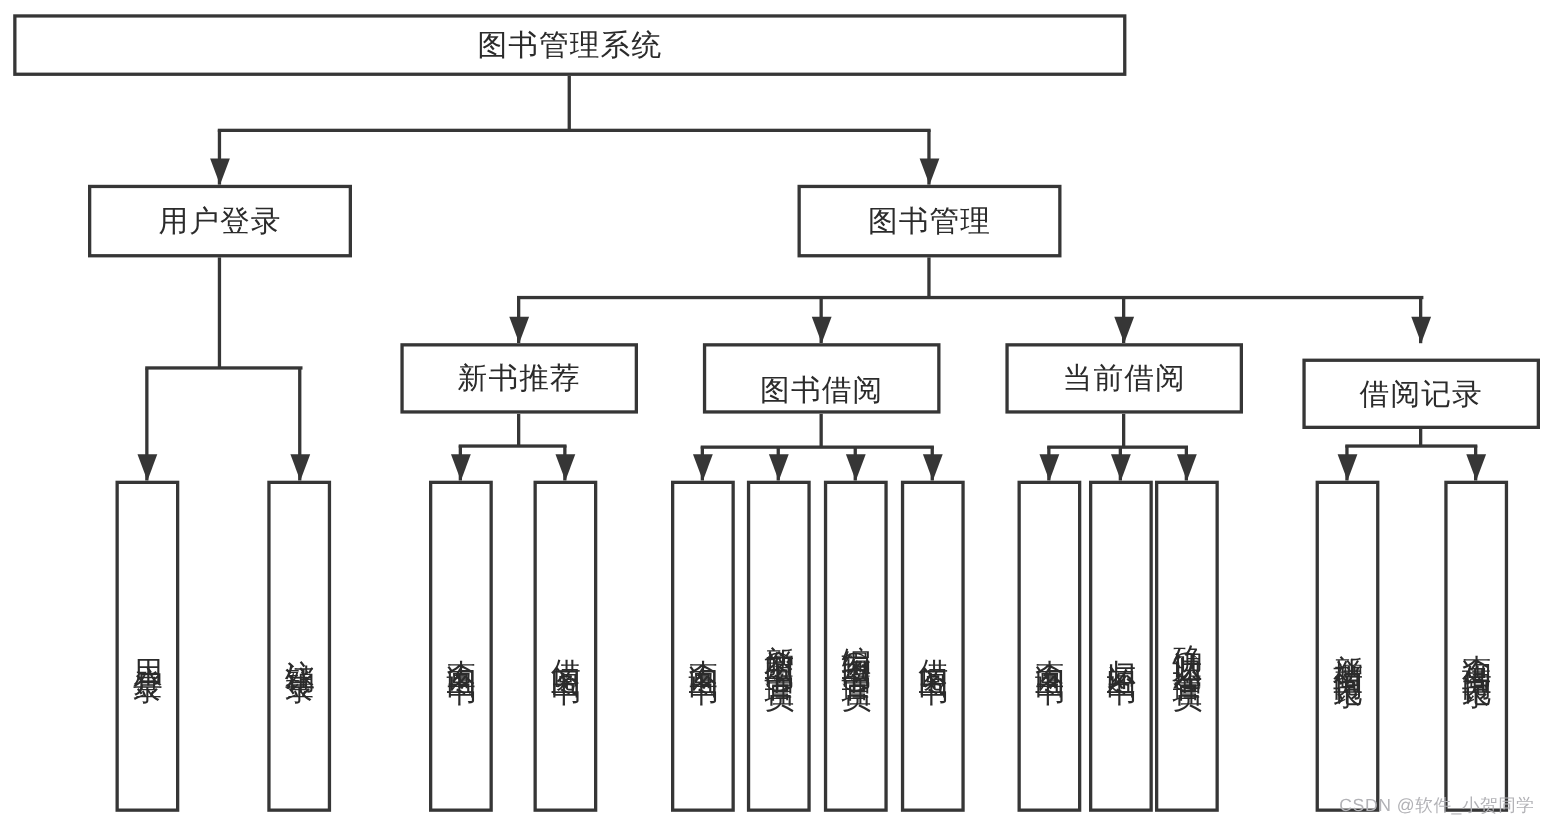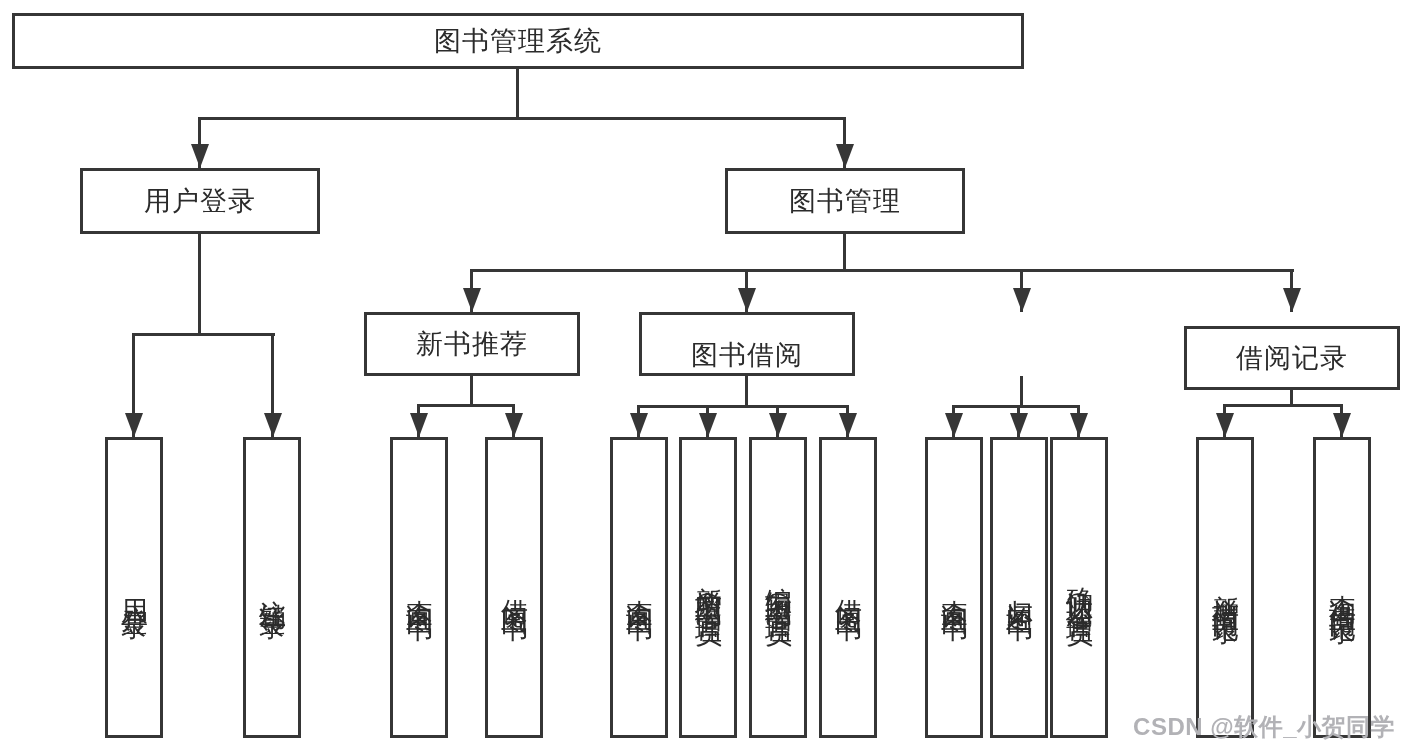"当前借阅" div.node { html: none -> <div> <span>当前借阅</span> </div> }
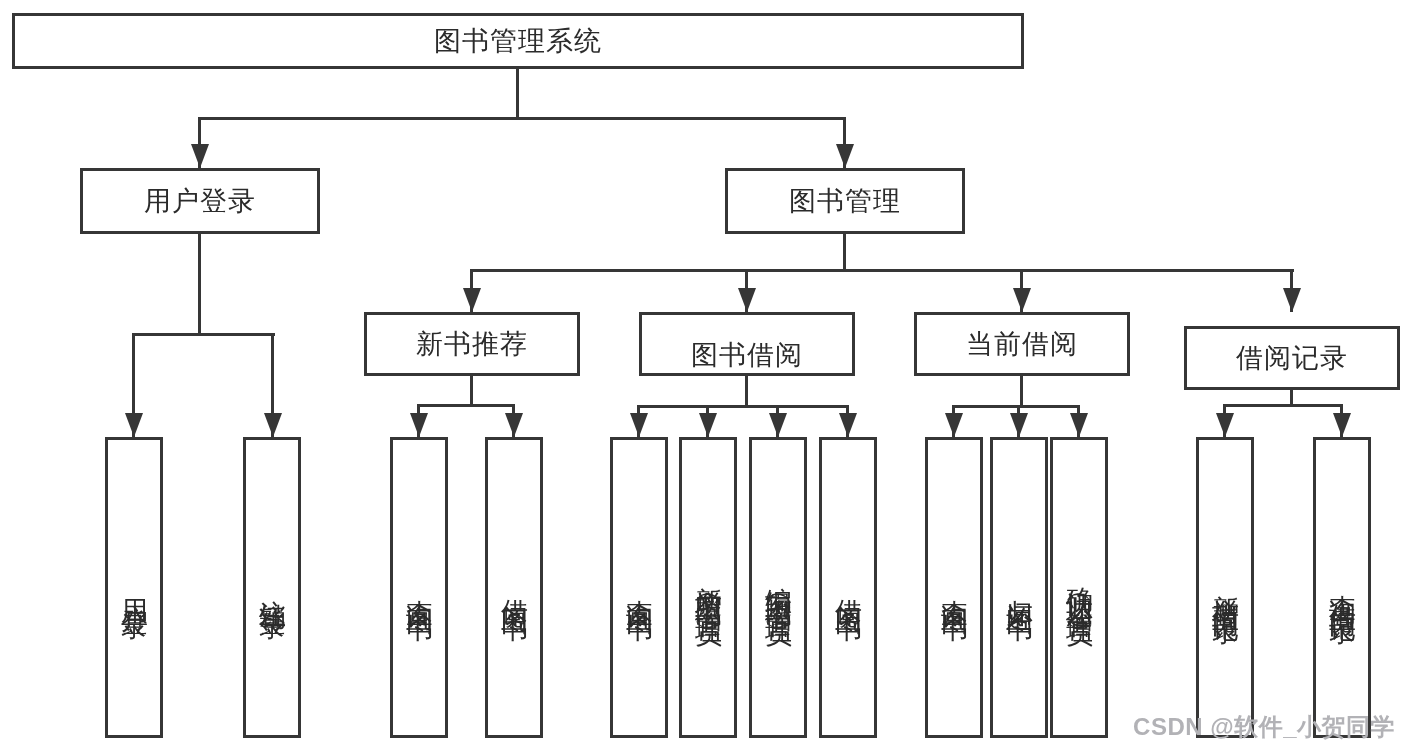"CSDN @软件_小贺同学" .watermark { font-size: 24px -> 16px; font-weight: bold -> none }
